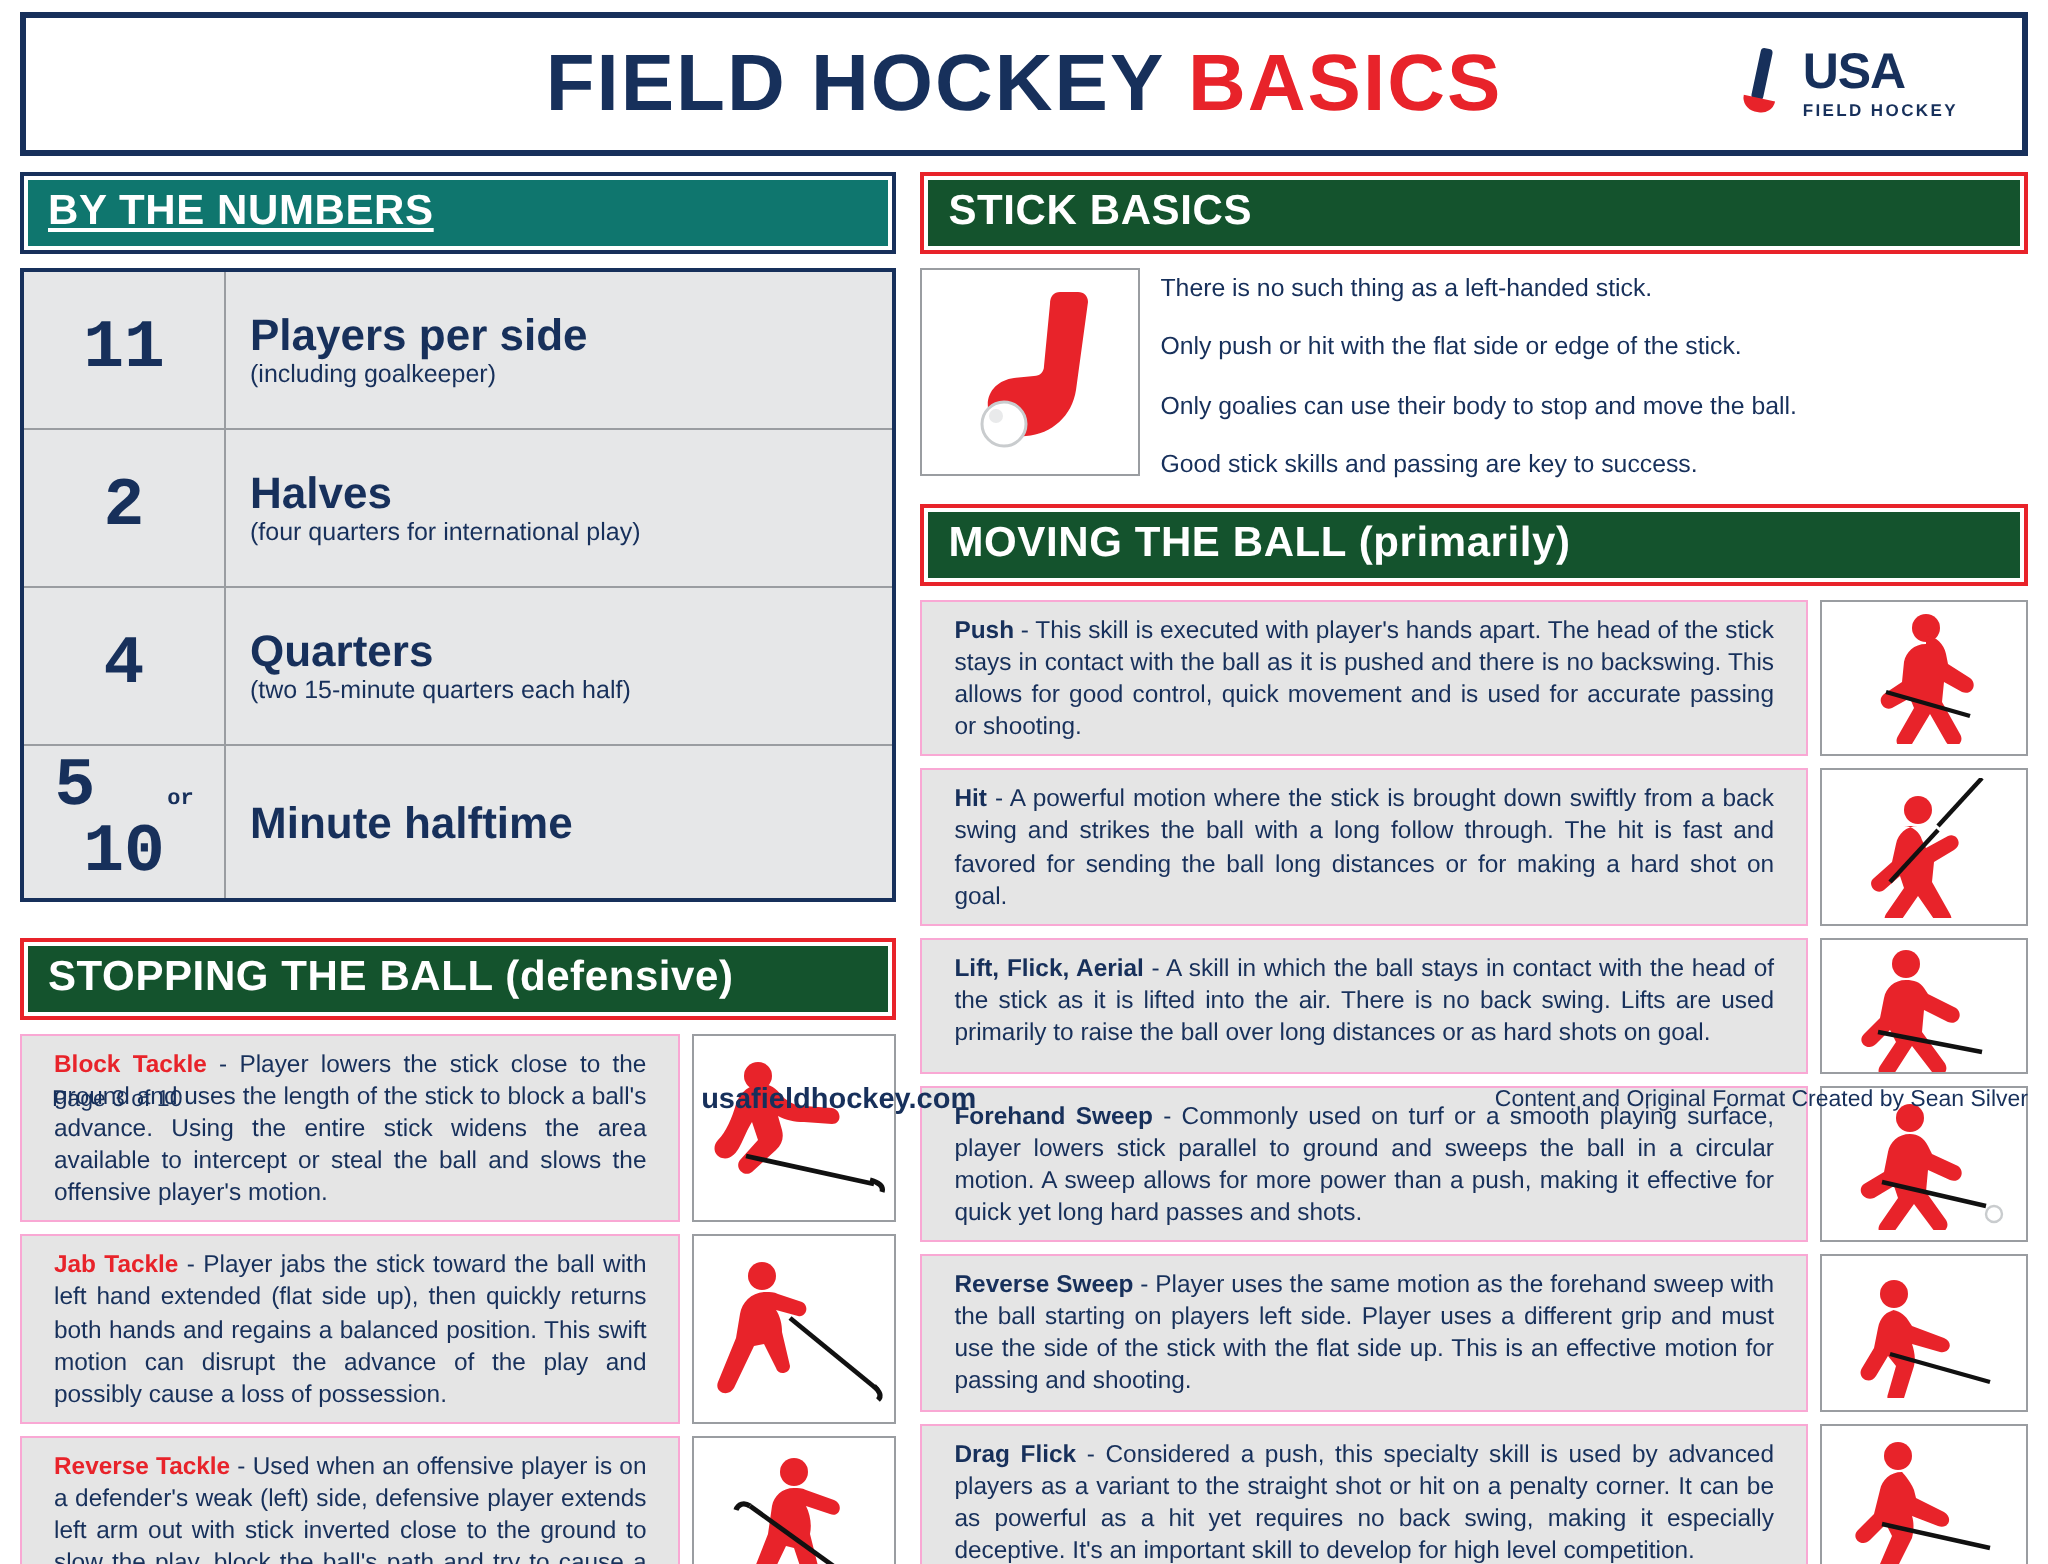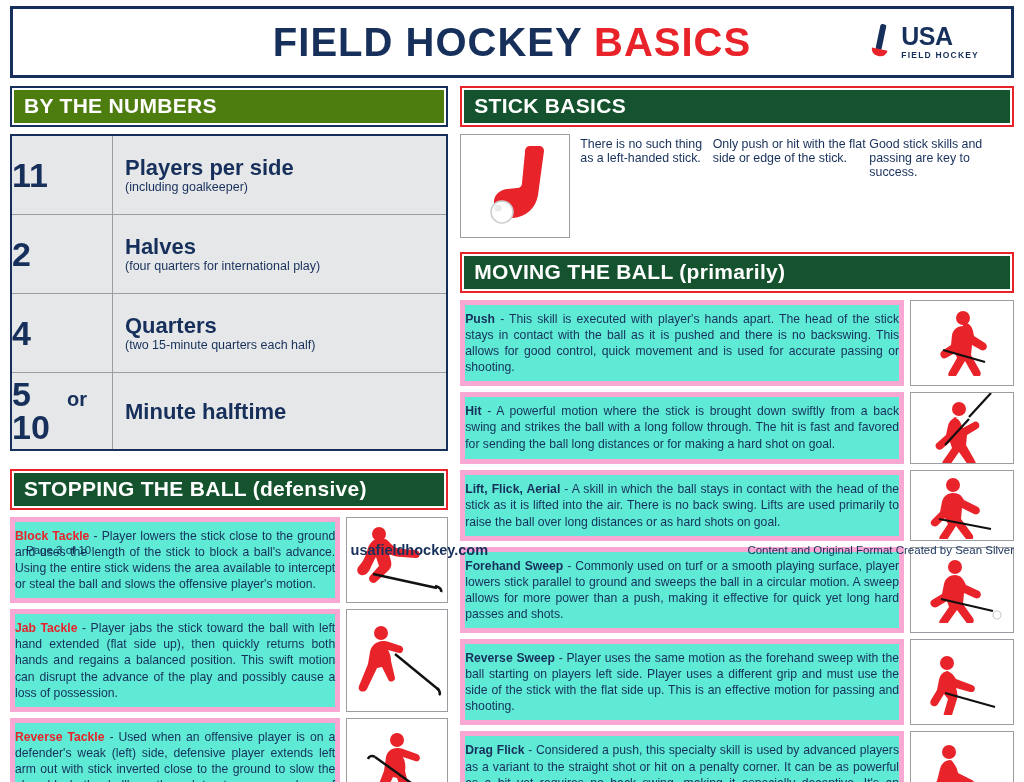"BY THE NUMBERS" .banner.navy { background: #4d7c0f -> #0f766e; text-decoration: none -> underline }
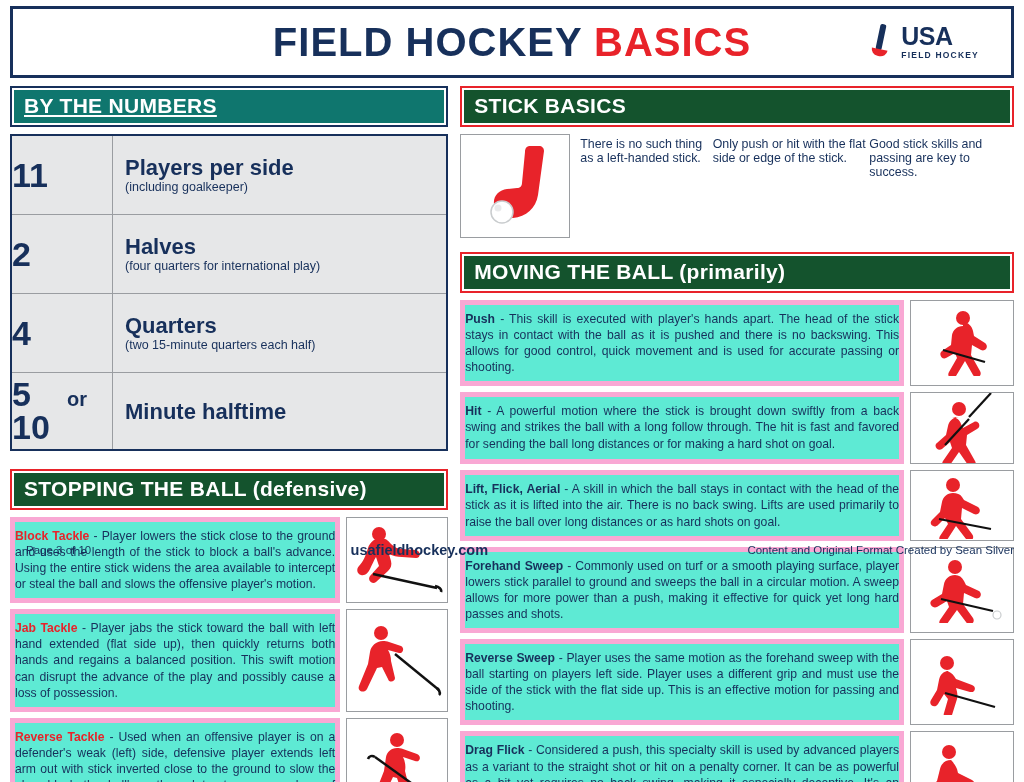"There is no such thing" .stick-lines { flex-direction: row -> column }
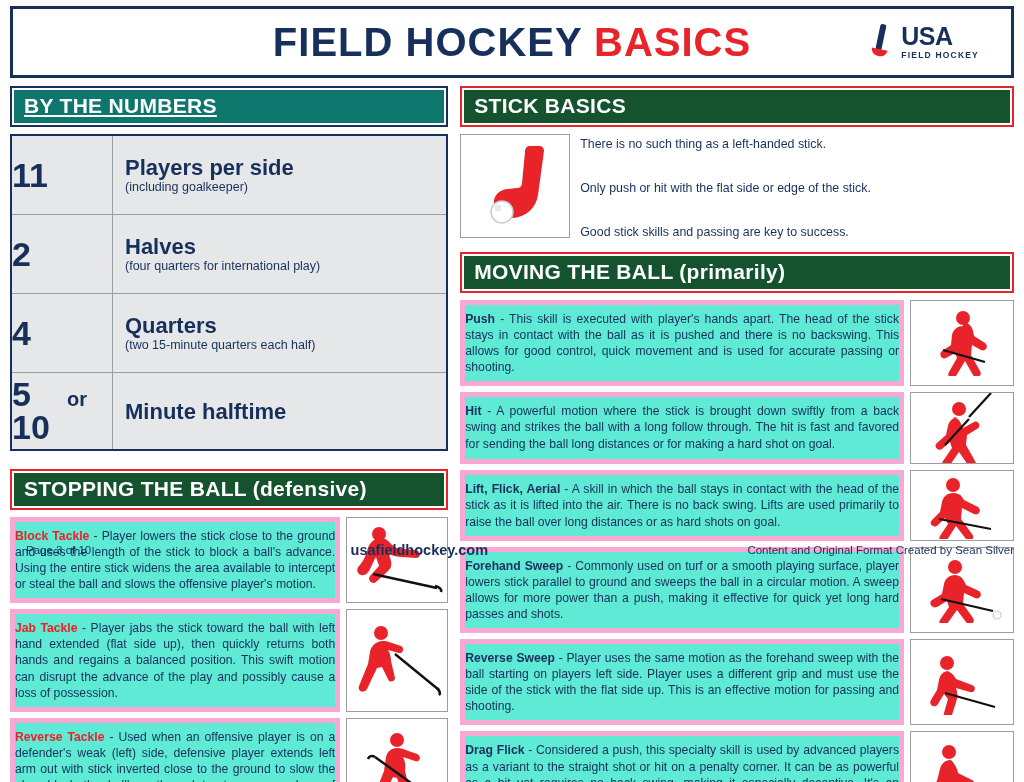"11" .num-cell { font-family: none -> Liberation Mono, monospace; text-align: none -> center }
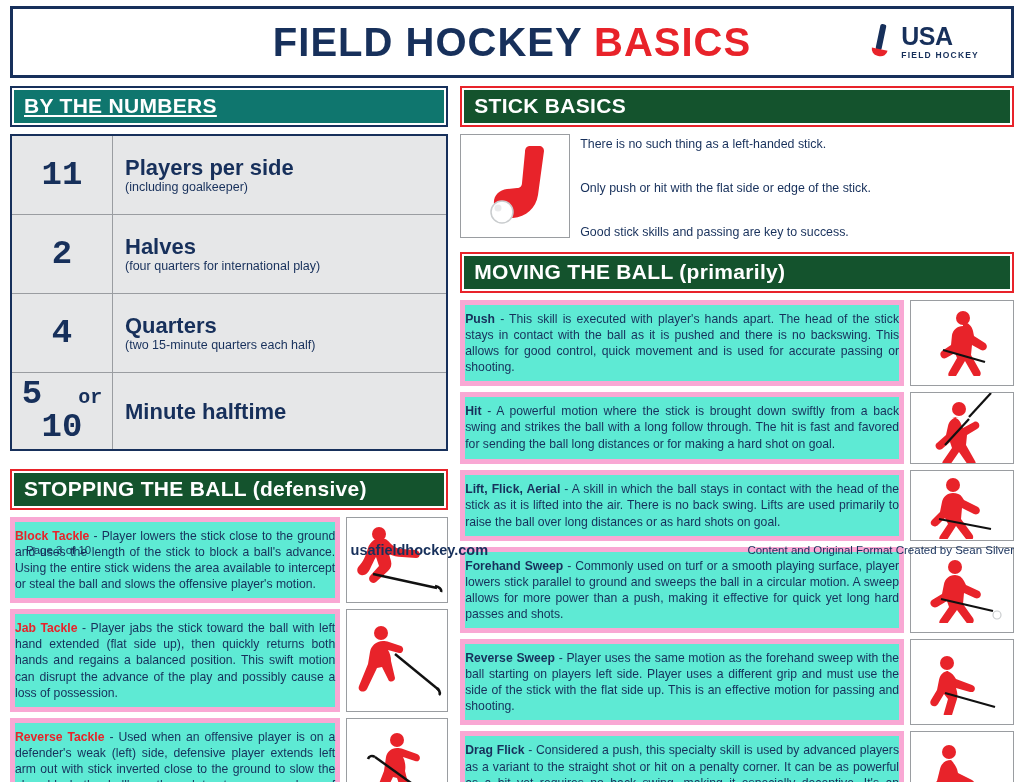"Only goalies can use their" div { html: none -> <div>Only goalies can use their body to stop and move the ball.</div> }
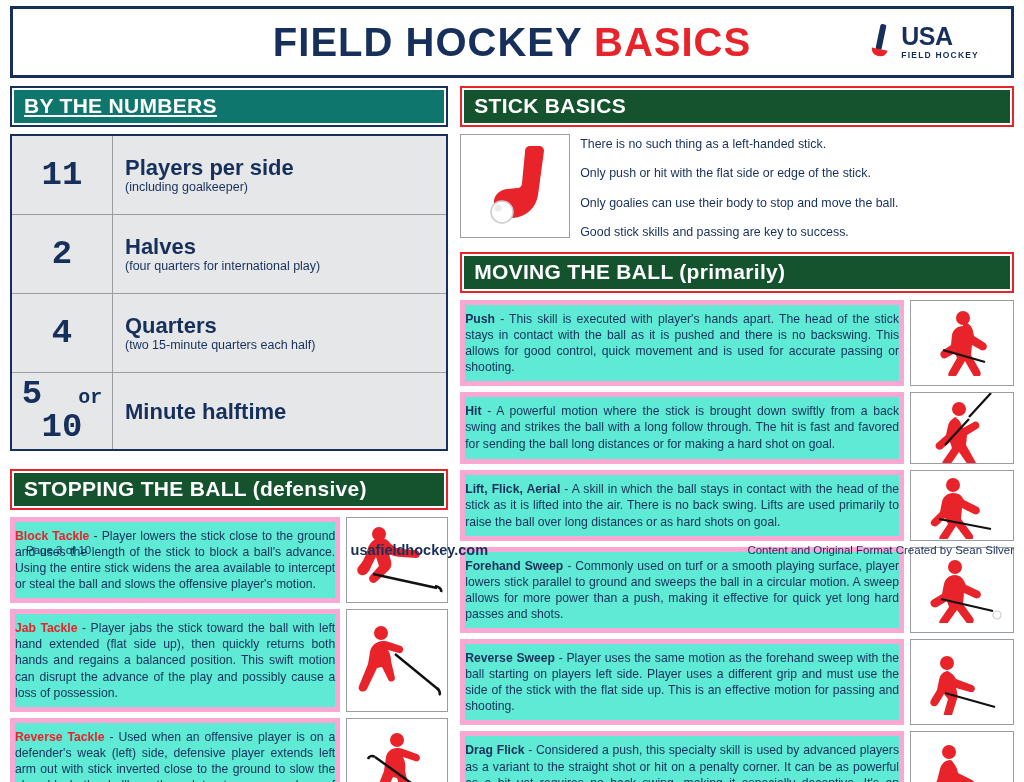"Push - This skill is" .skill-text { background: #5eead4 -> #e5e5e5; border: 5px solid #f9a8d4 -> 1px solid #f9a8d4; padding: 6px 0 -> 6px 16px }
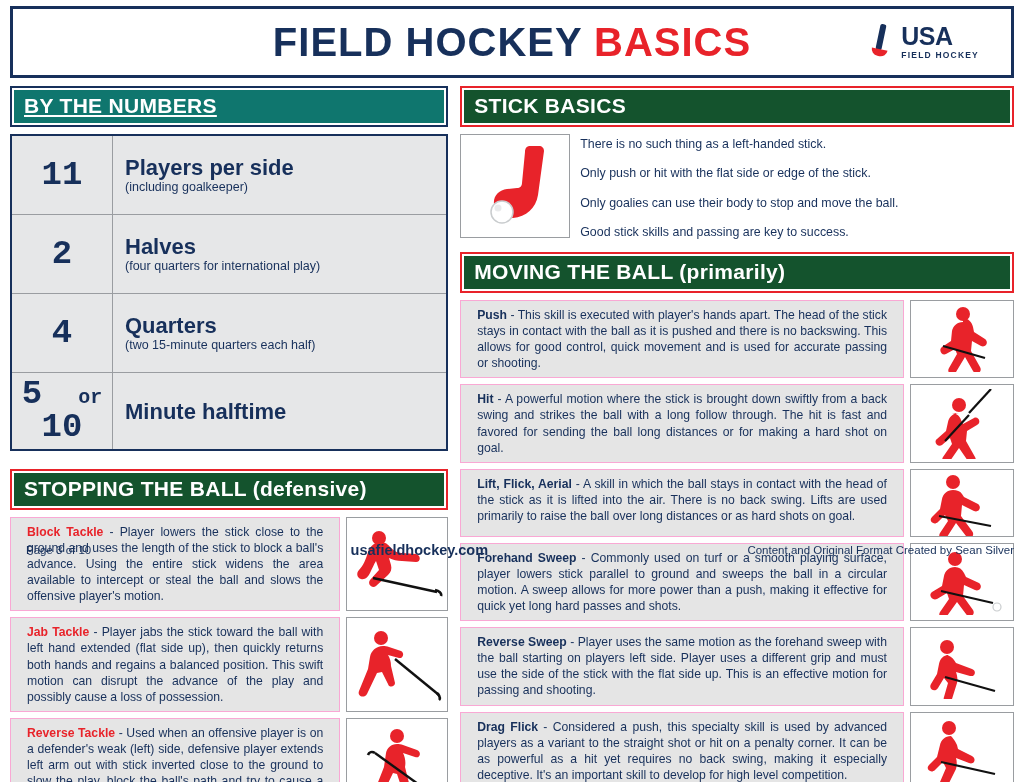"or" .num-cell small { font-size: 20px -> 11px }
